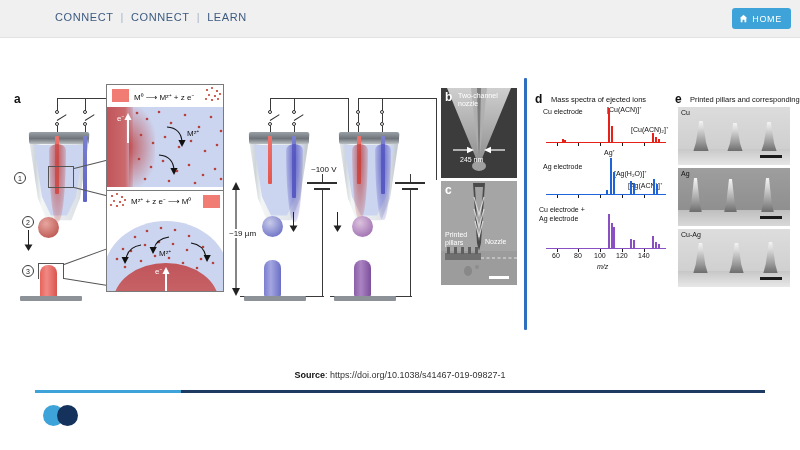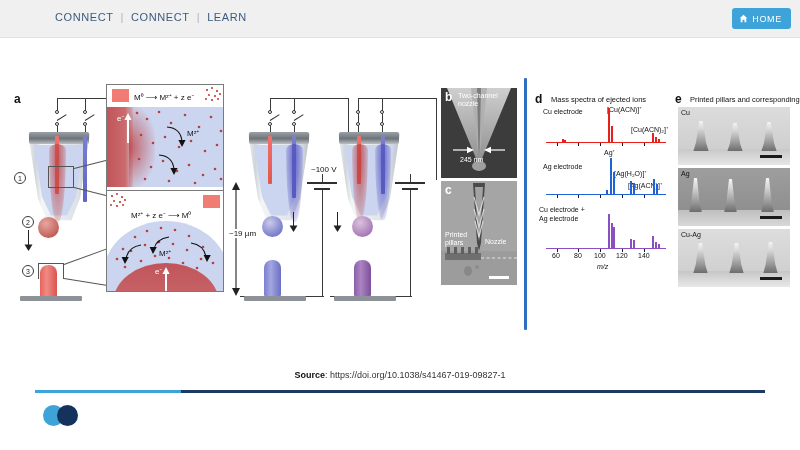"Mᶻ⁺ + z e⁻ ⟶" div.fig-txt { top: 18px -> 4px }
